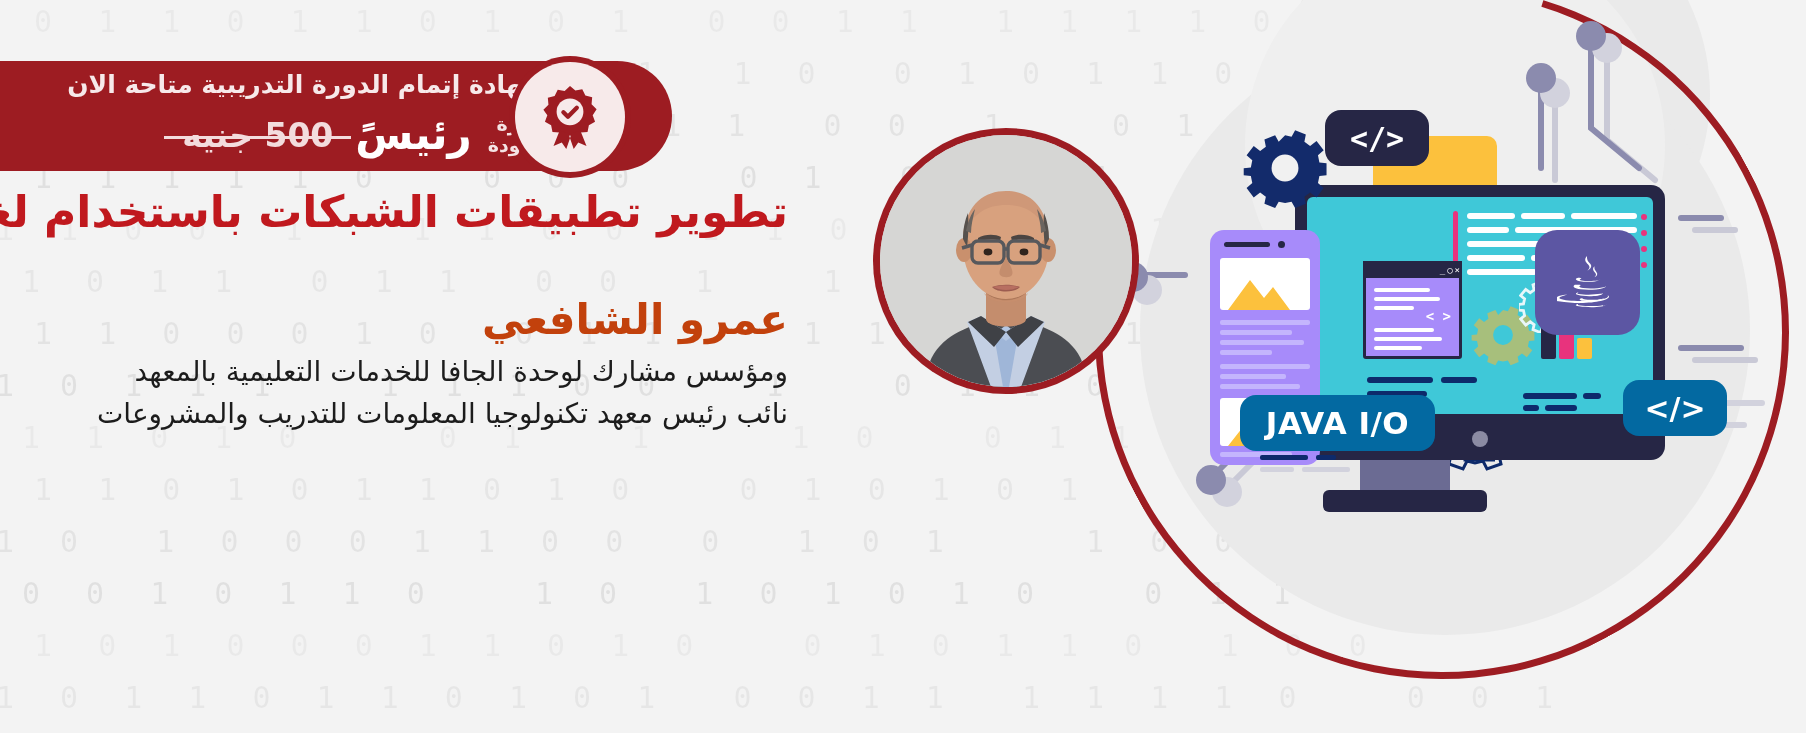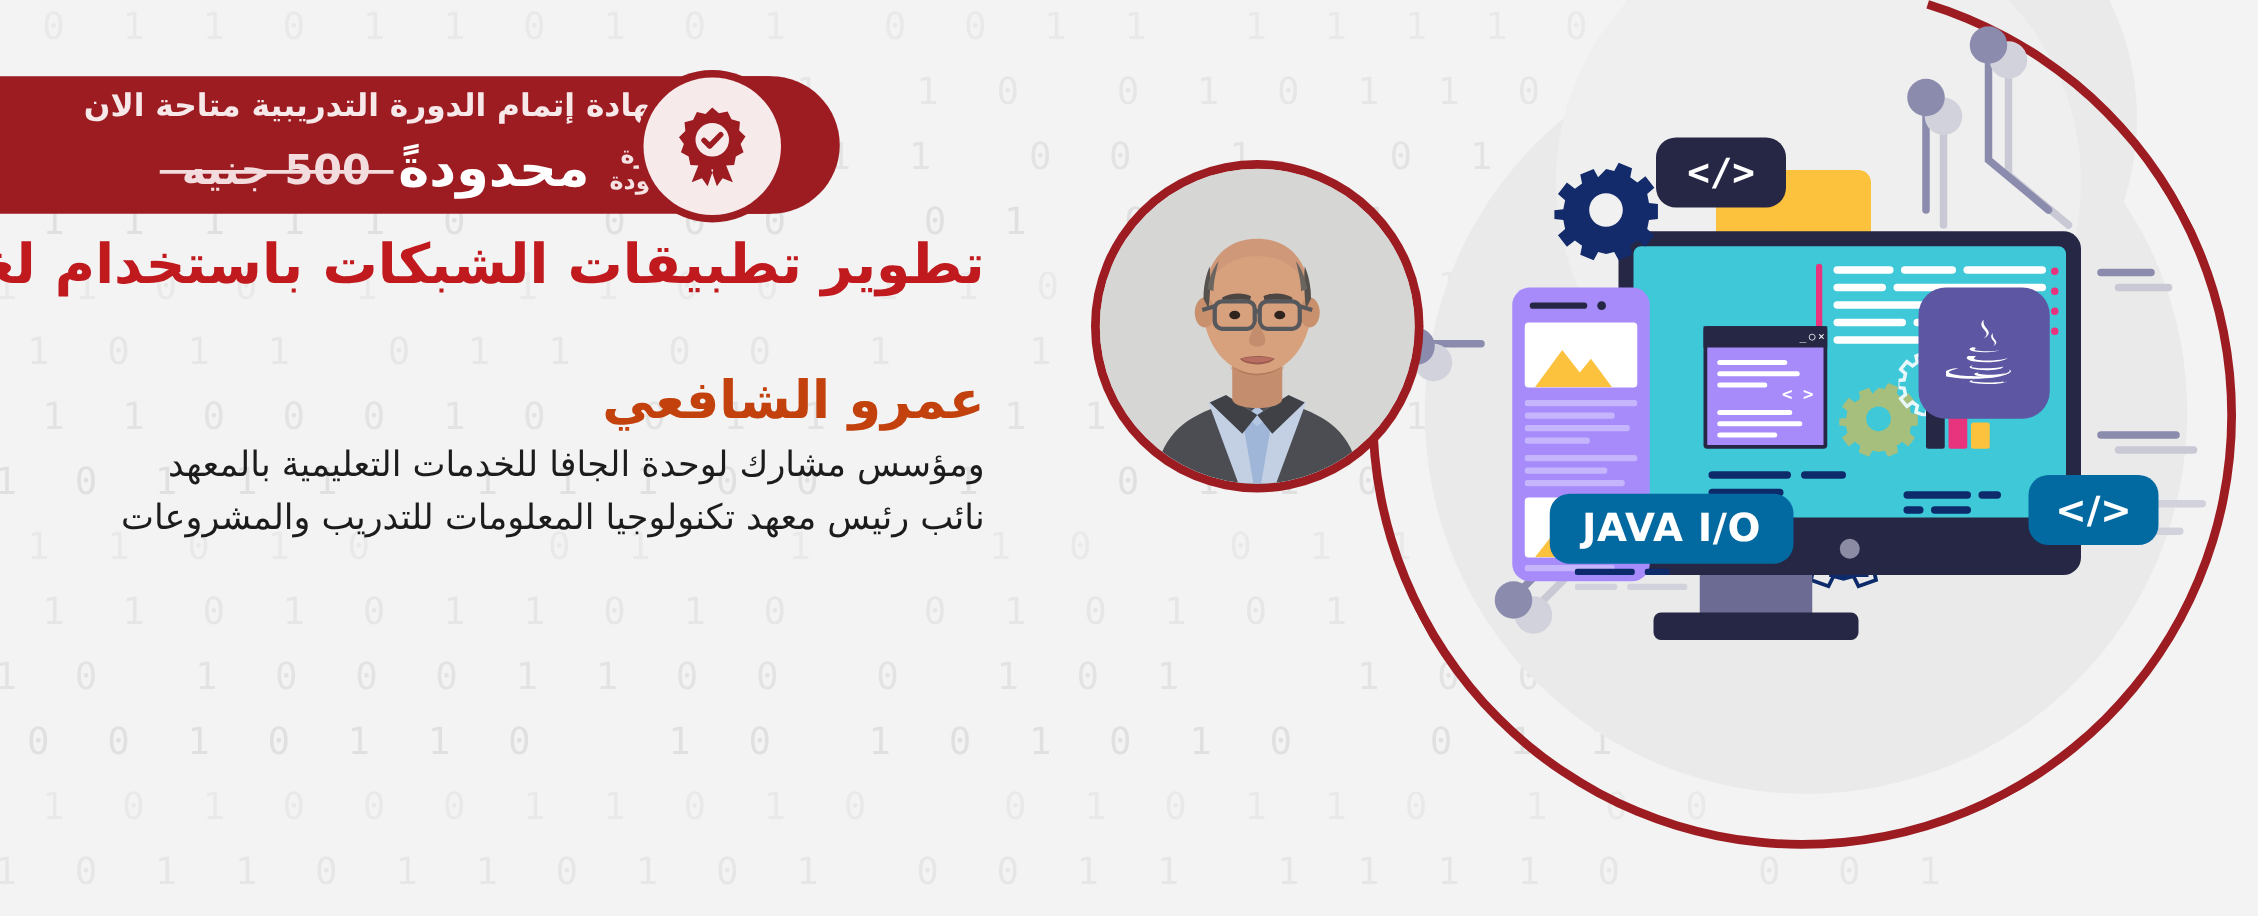"محدودةً" span.free-word { text: محدودةً -> رئيسً }
